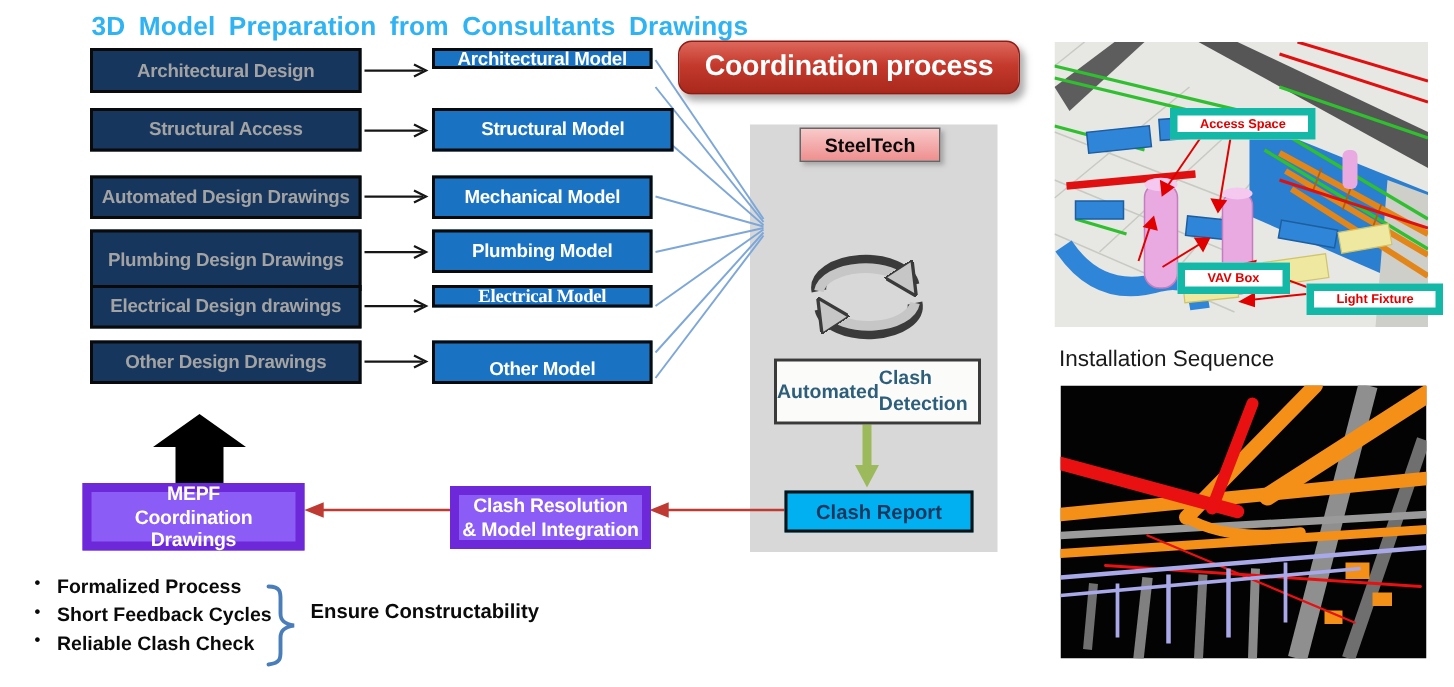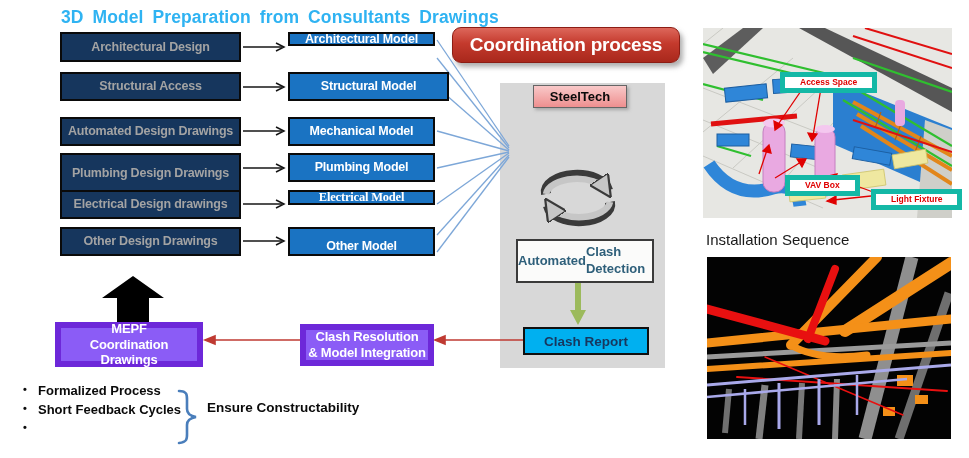"Reliable Clash Check" span { html: none -> <span>Reliable Clash Check</span> }
